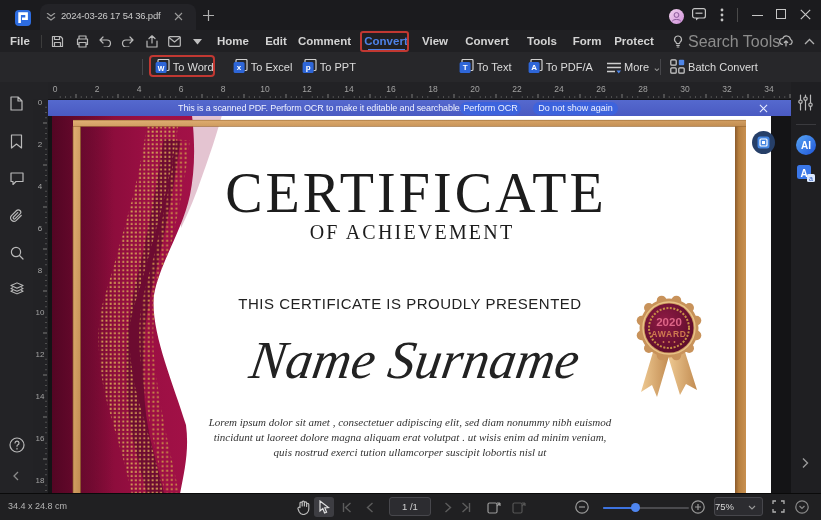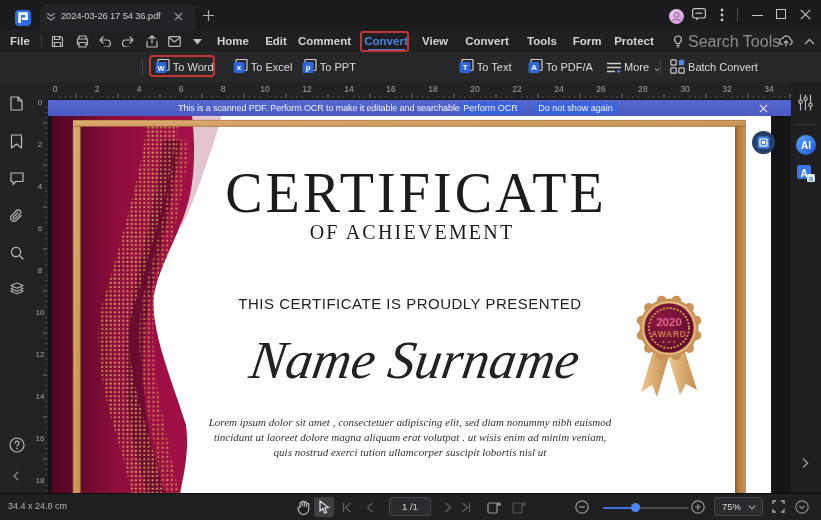"75%" span { margin-left: 7px -> none }
